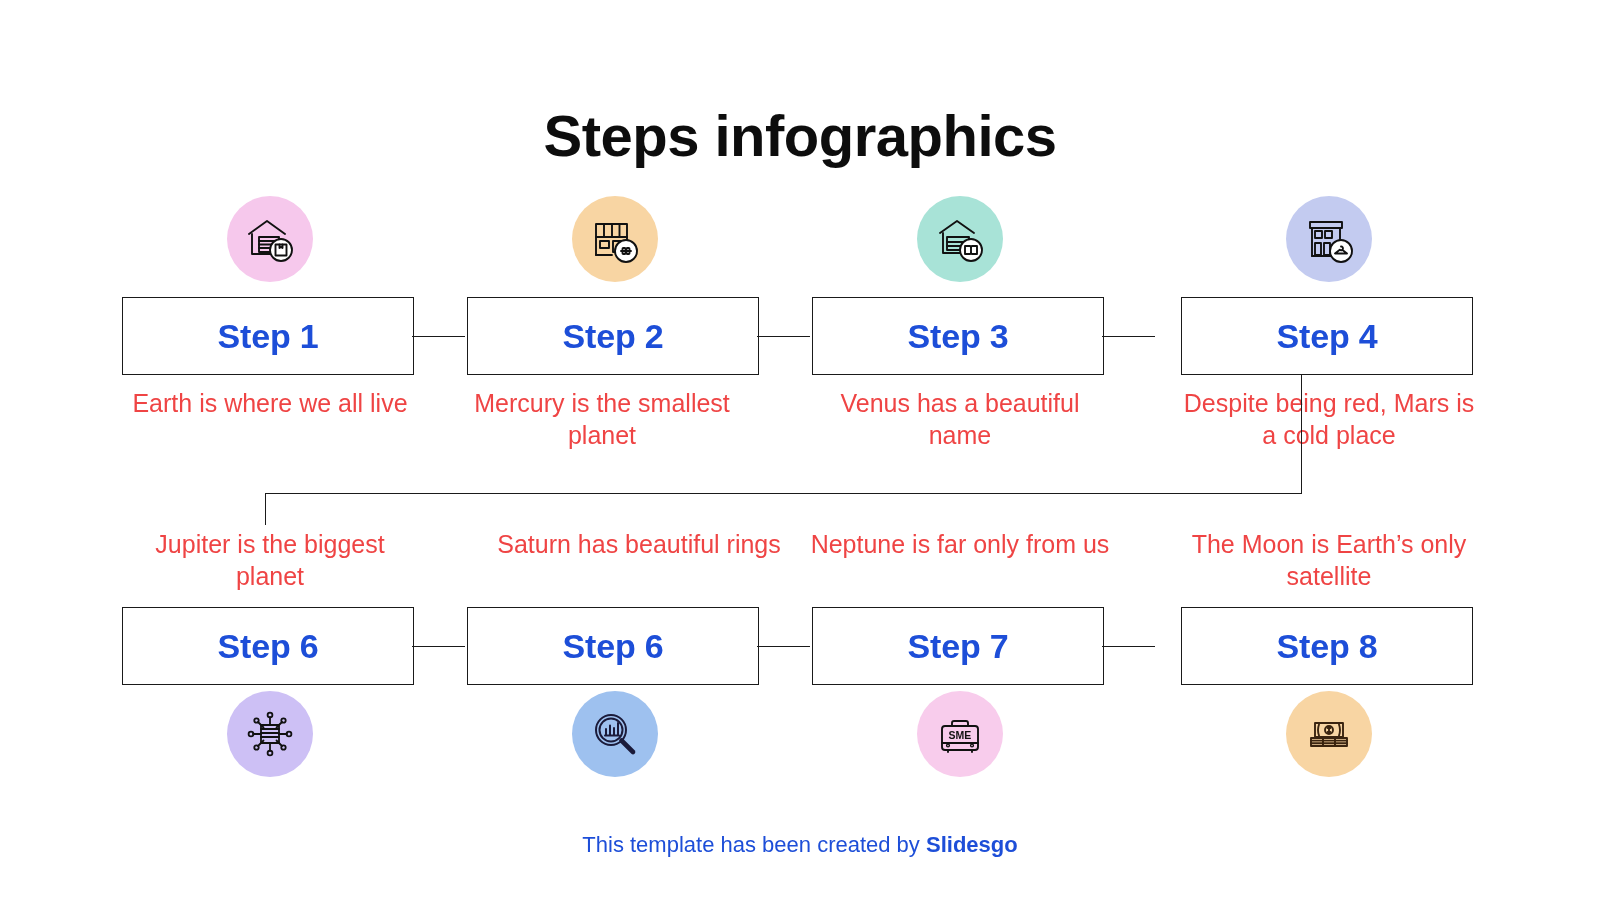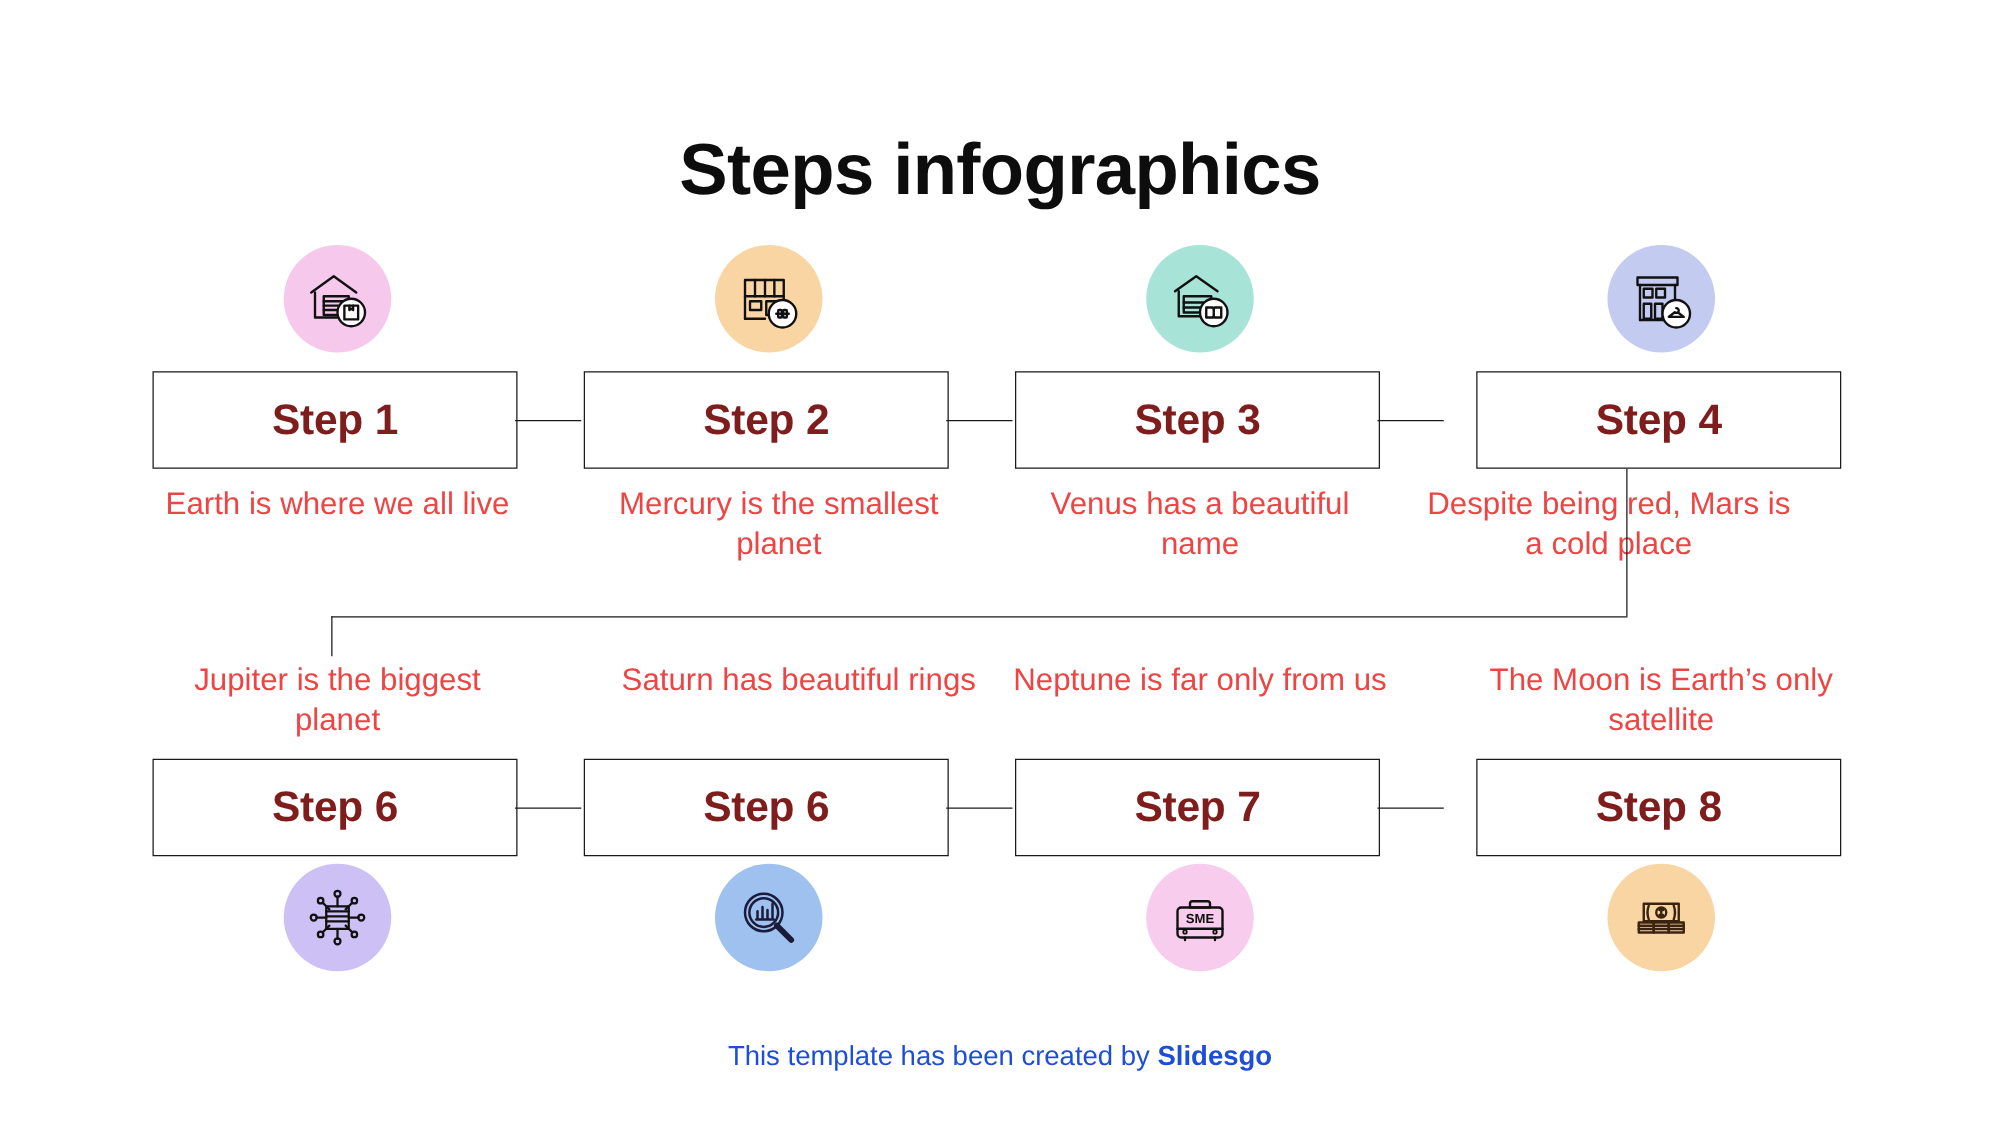"Step 1" .step-box { color: #7f1d1d -> #1d4ed8 }
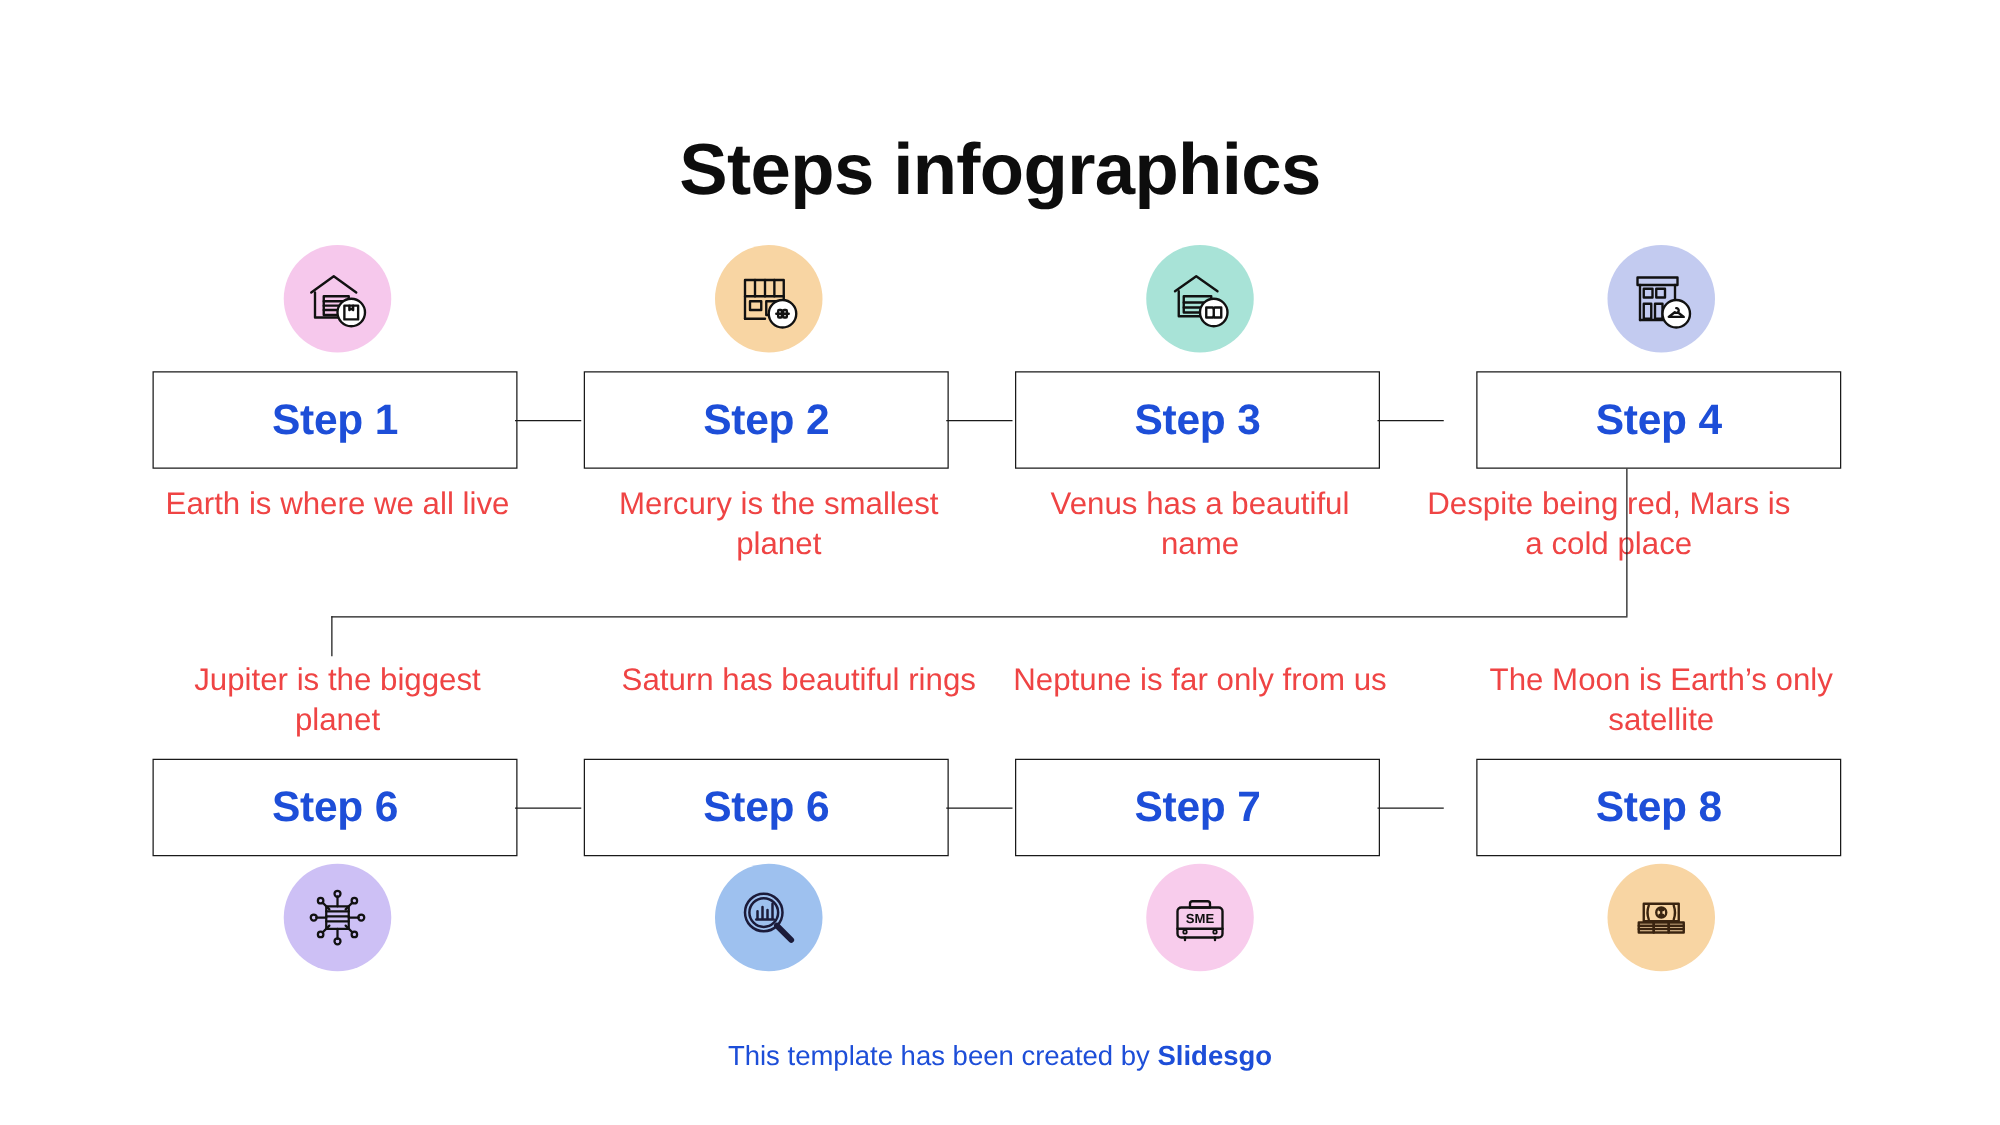"Mercury is the smallest planet" div.desc { left: 473px -> 452px }
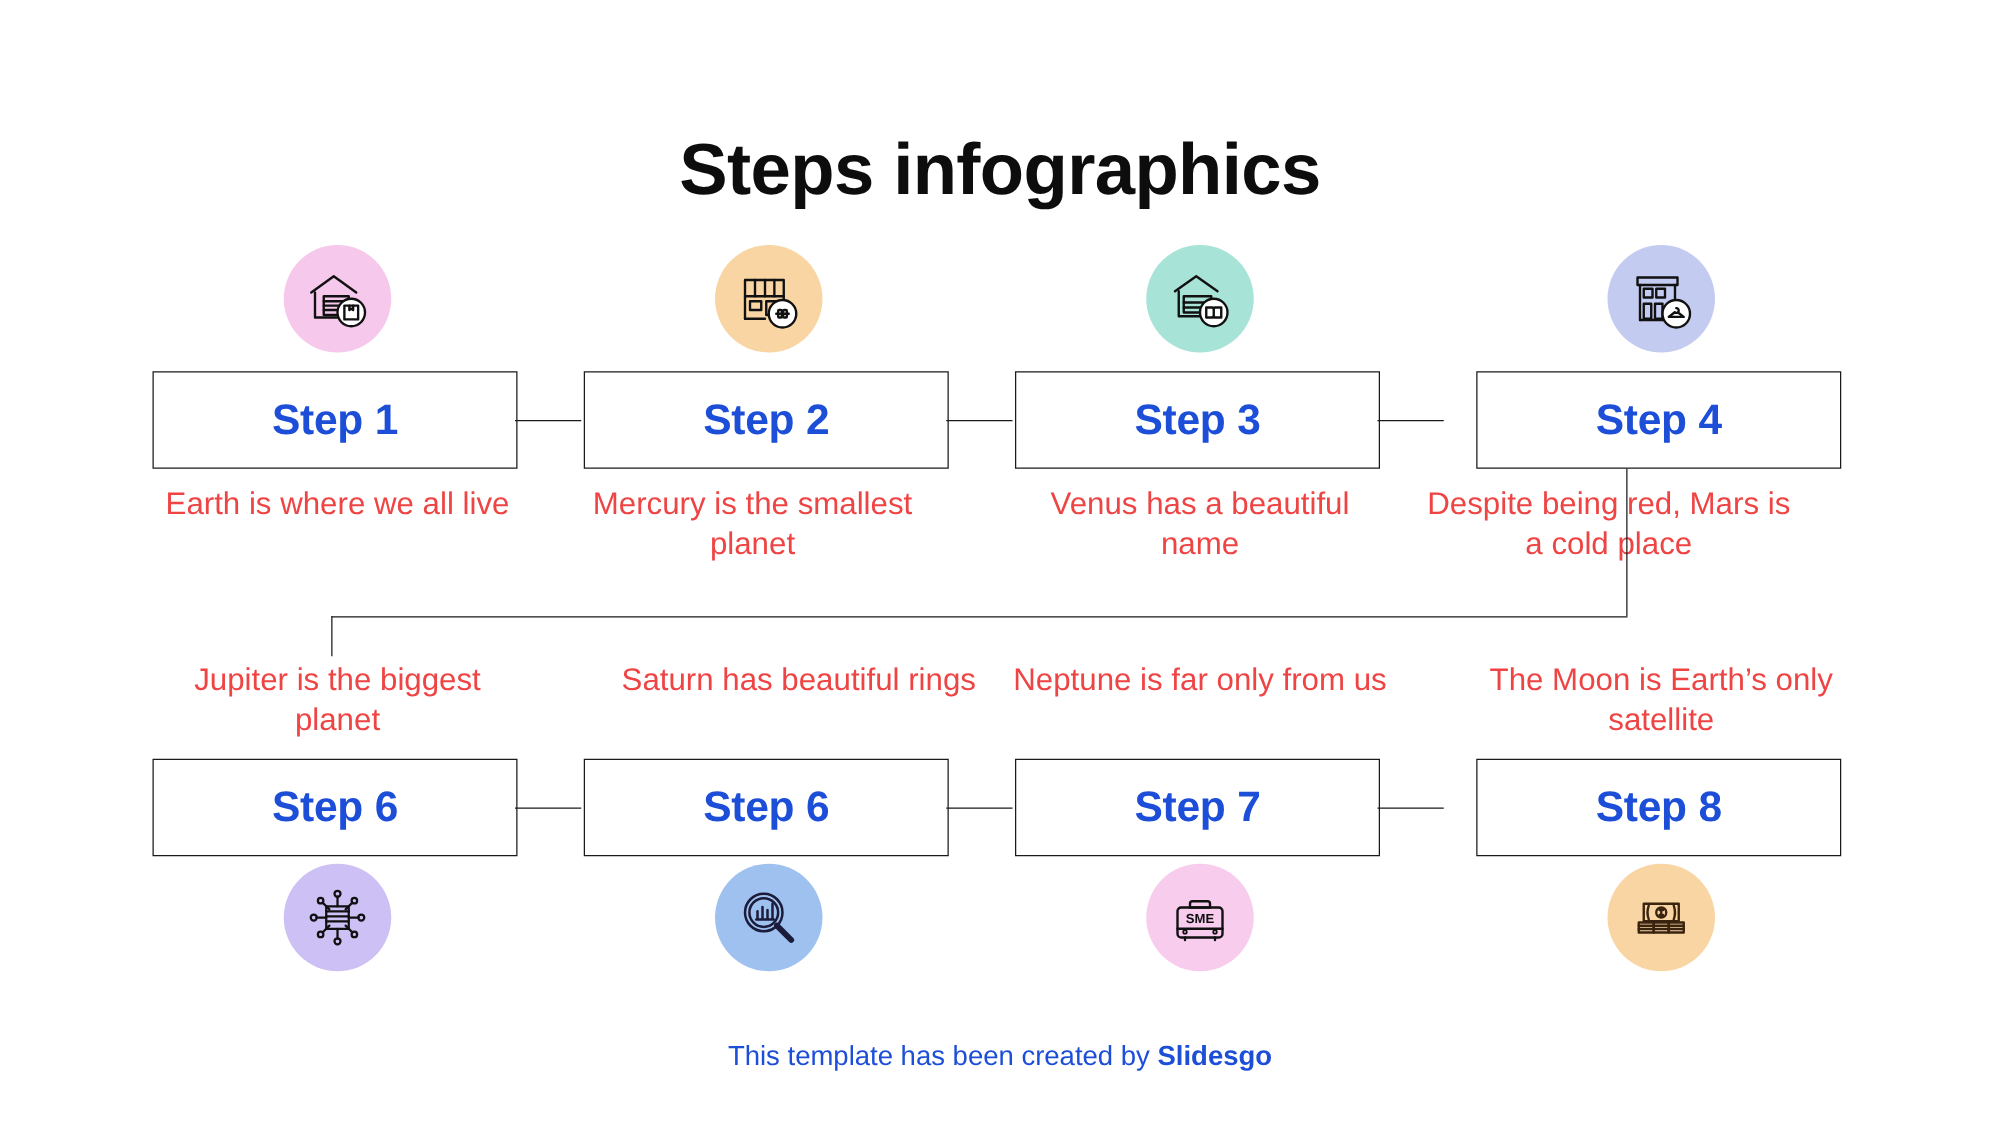"Despite being red, Mars is" div.desc { left: 1113px -> 1155px }
